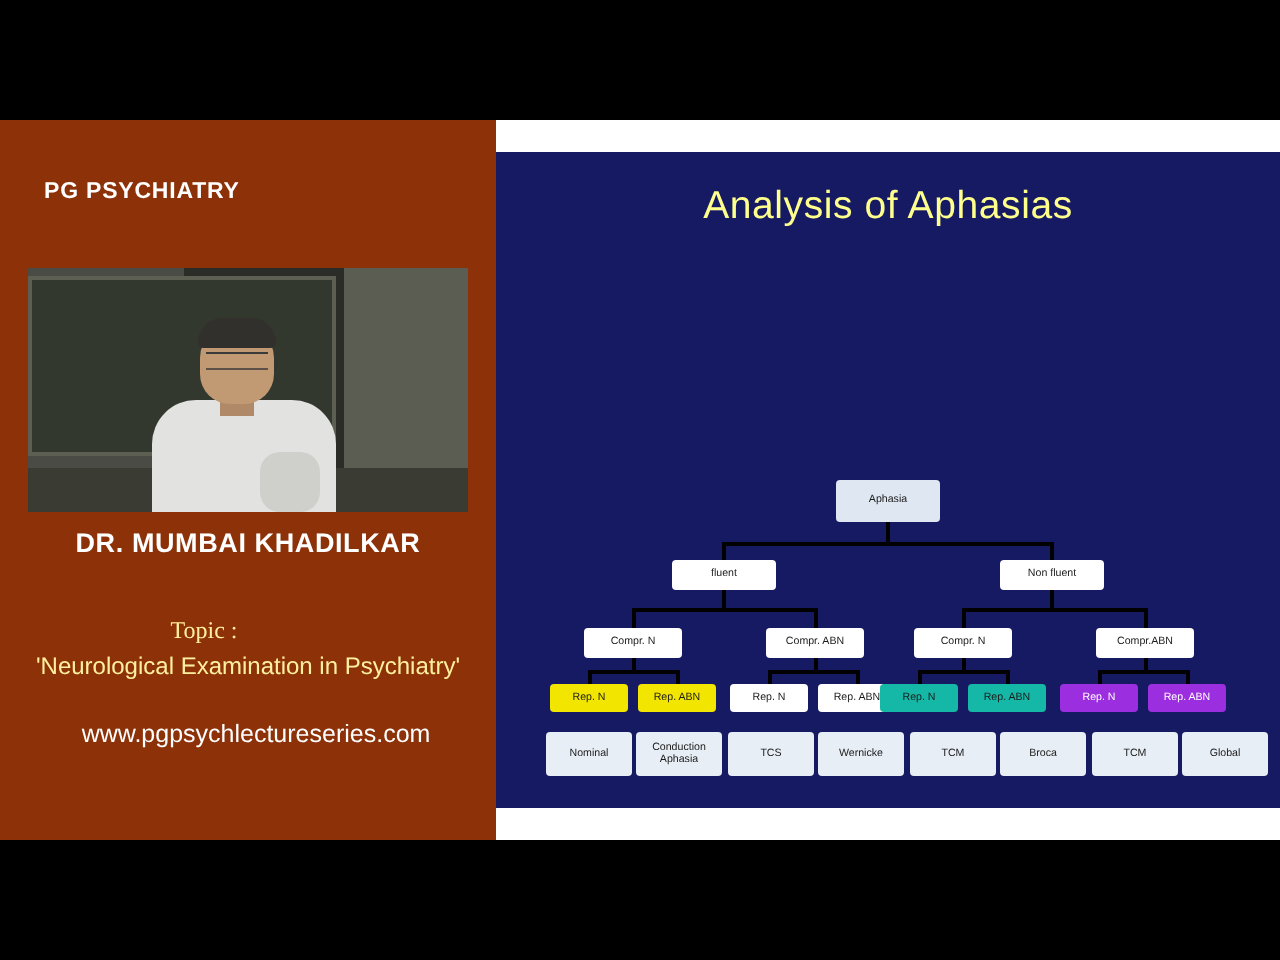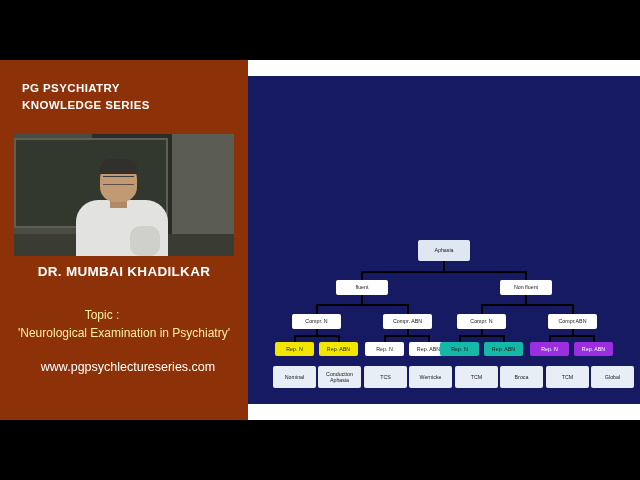"KNOWLEDGE SERIES" div { html: <div>KNOWLEDGE SERIES</div> -> none }
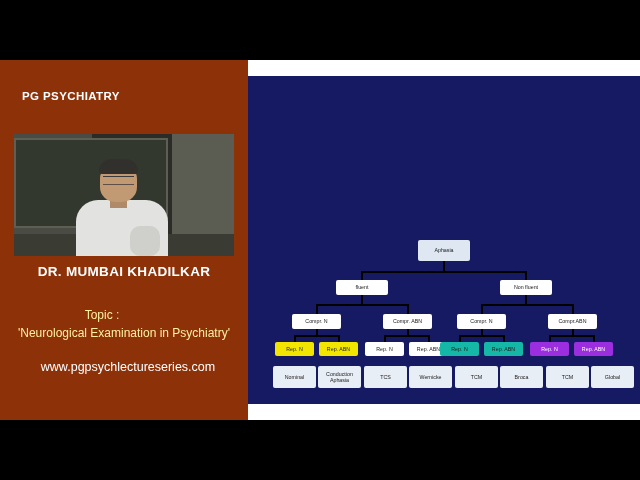"Analysis of Aphasias" div { html: none -> <div>Analysis of Aphasias</div> }
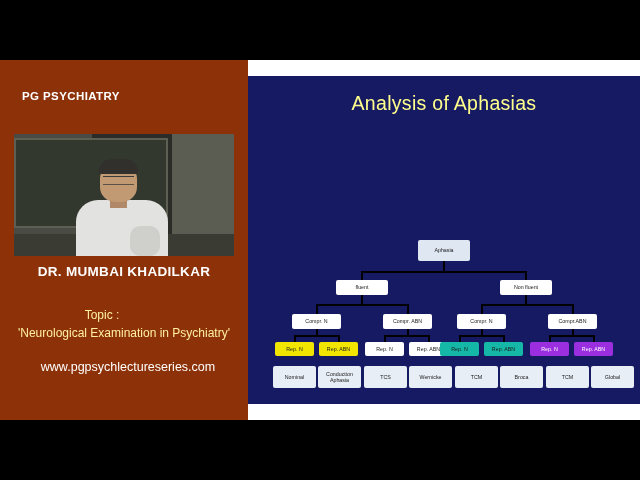"Topic :" #topic-label { font-family: none -> Liberation Serif, serif }
